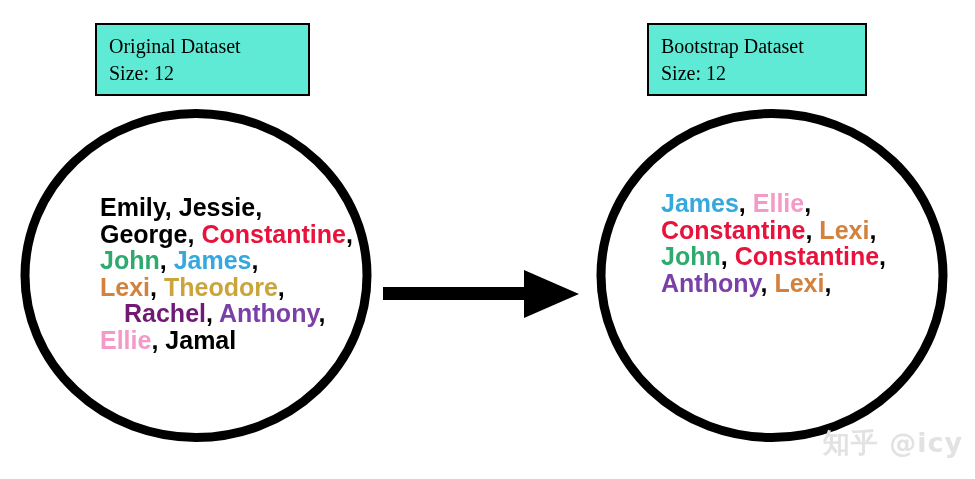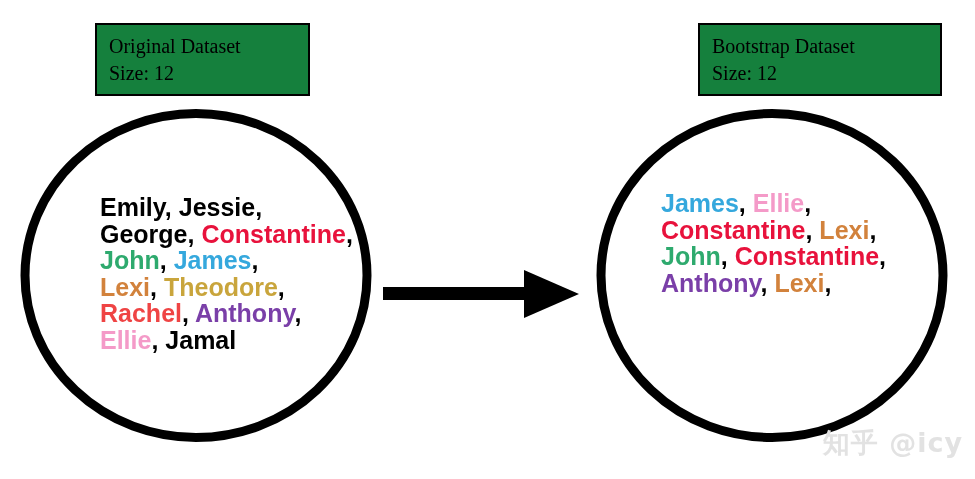"Original Dataset" .label-box { background: #15803d -> #5eead4 }
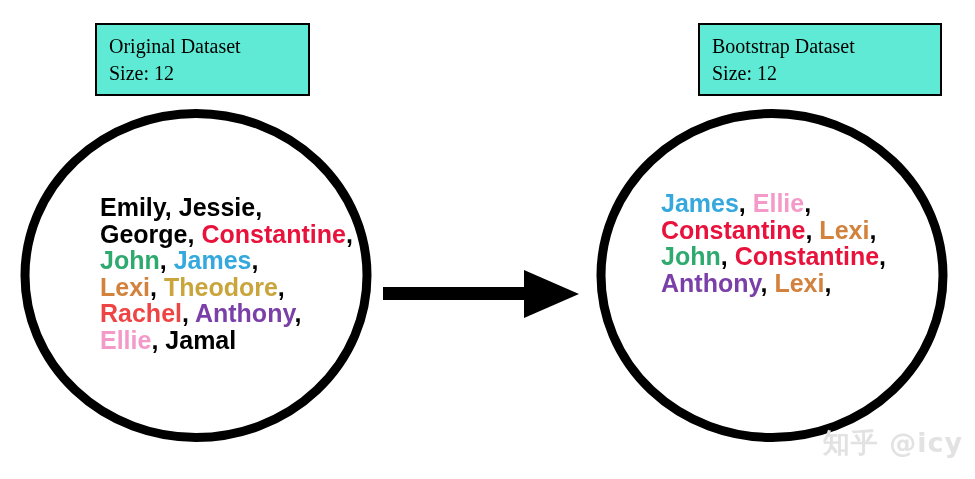"Bootstrap Dataset" #right-label-box { left: 698px -> 647px; width: 244px -> 220px }
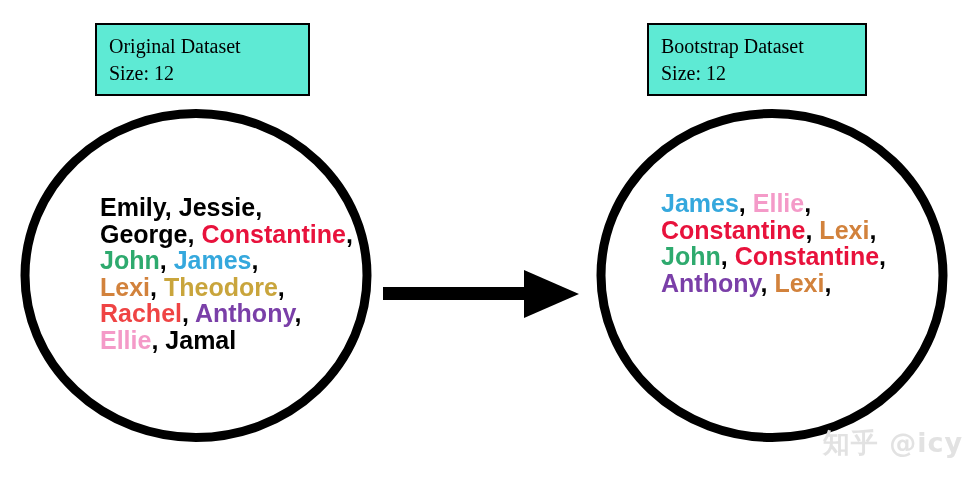"Rachel" span { color: #ef4444 -> #701a75; margin-left: none -> 24px }
